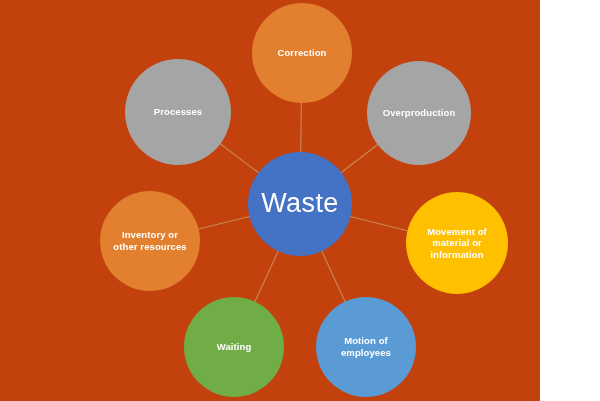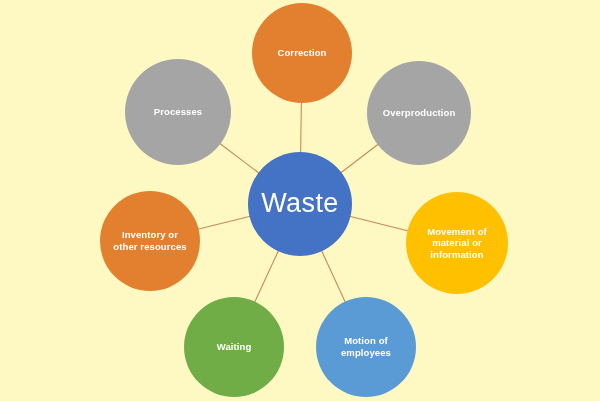"Correction" #diagram-root { background: #fef9c3 -> #c2410c; width: 600px -> 540px }
